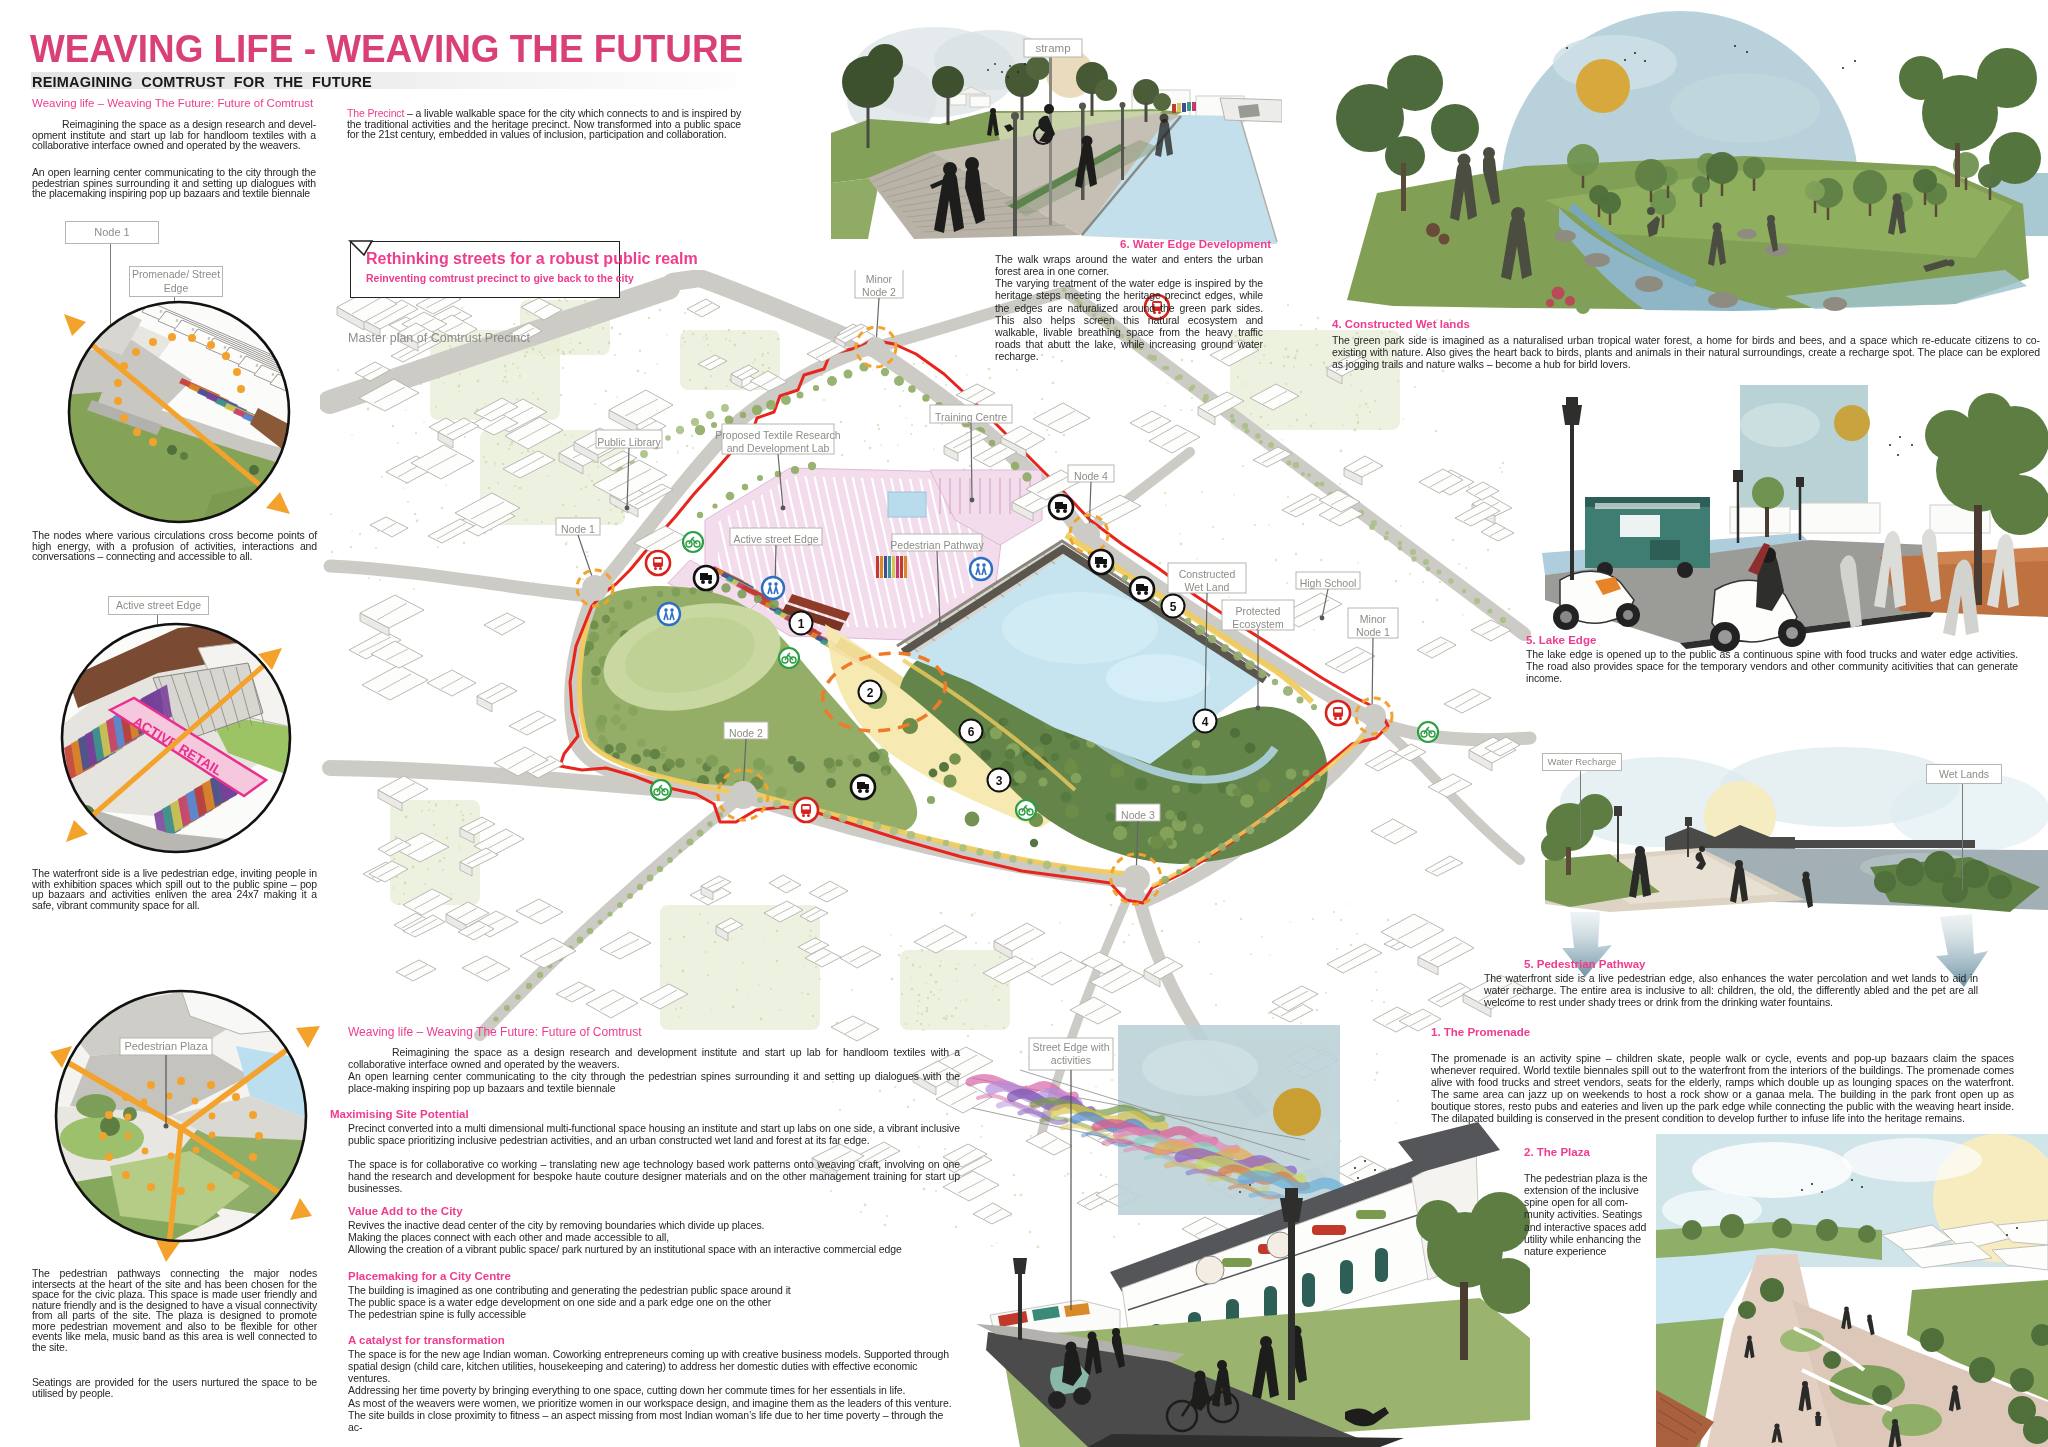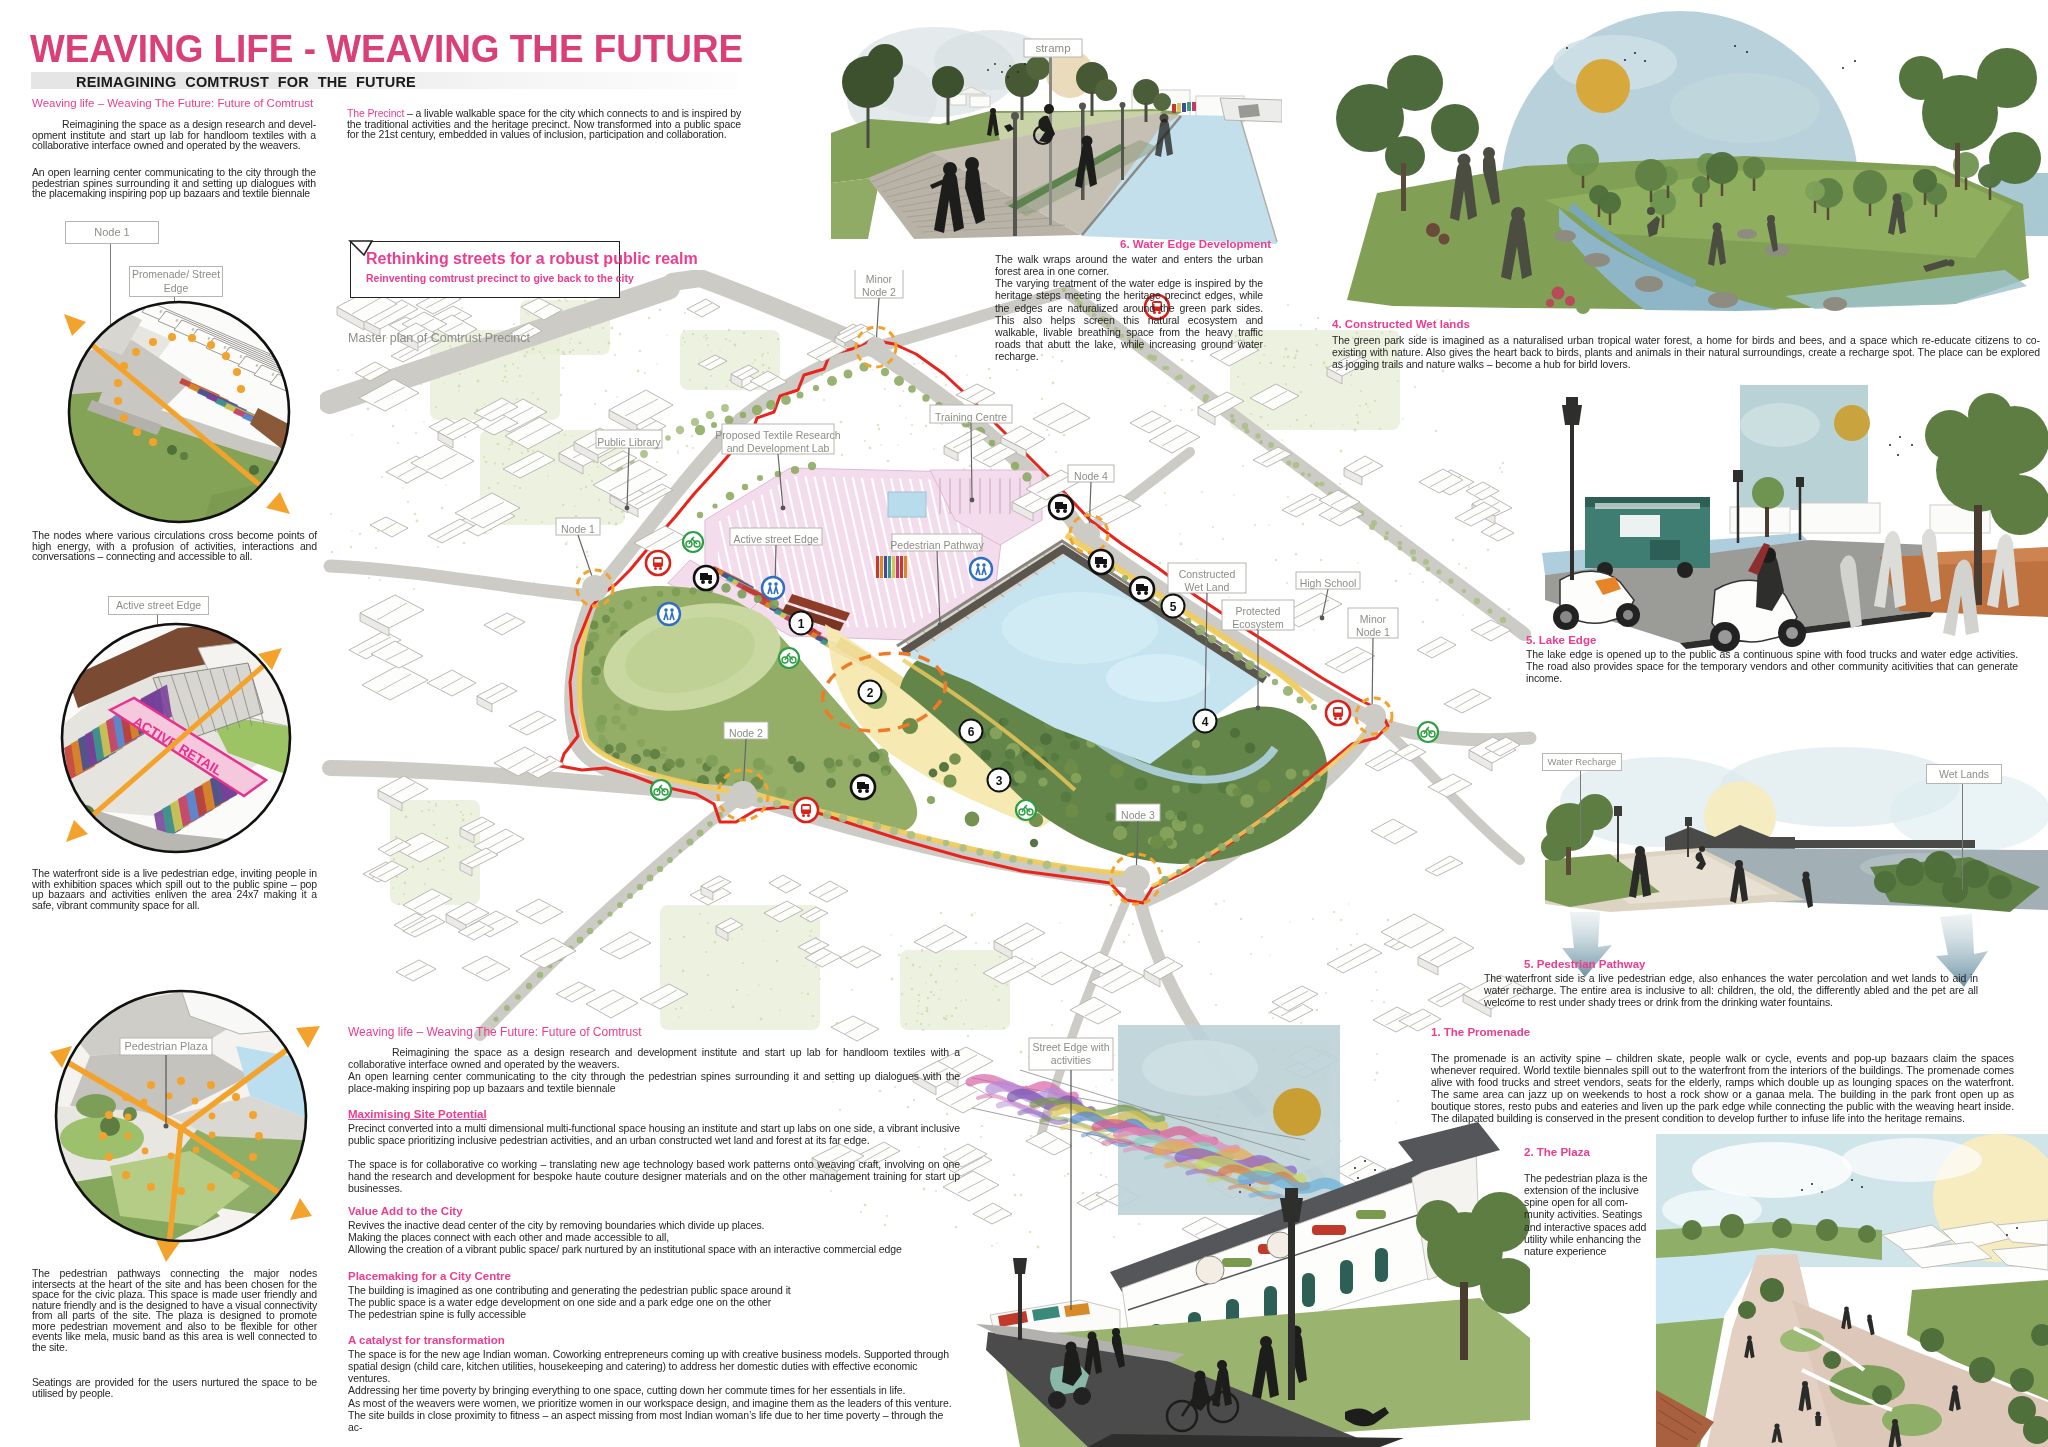"REIMAGINING COMTRUST FOR THE FUTURE" div { padding-left: 44px -> none }
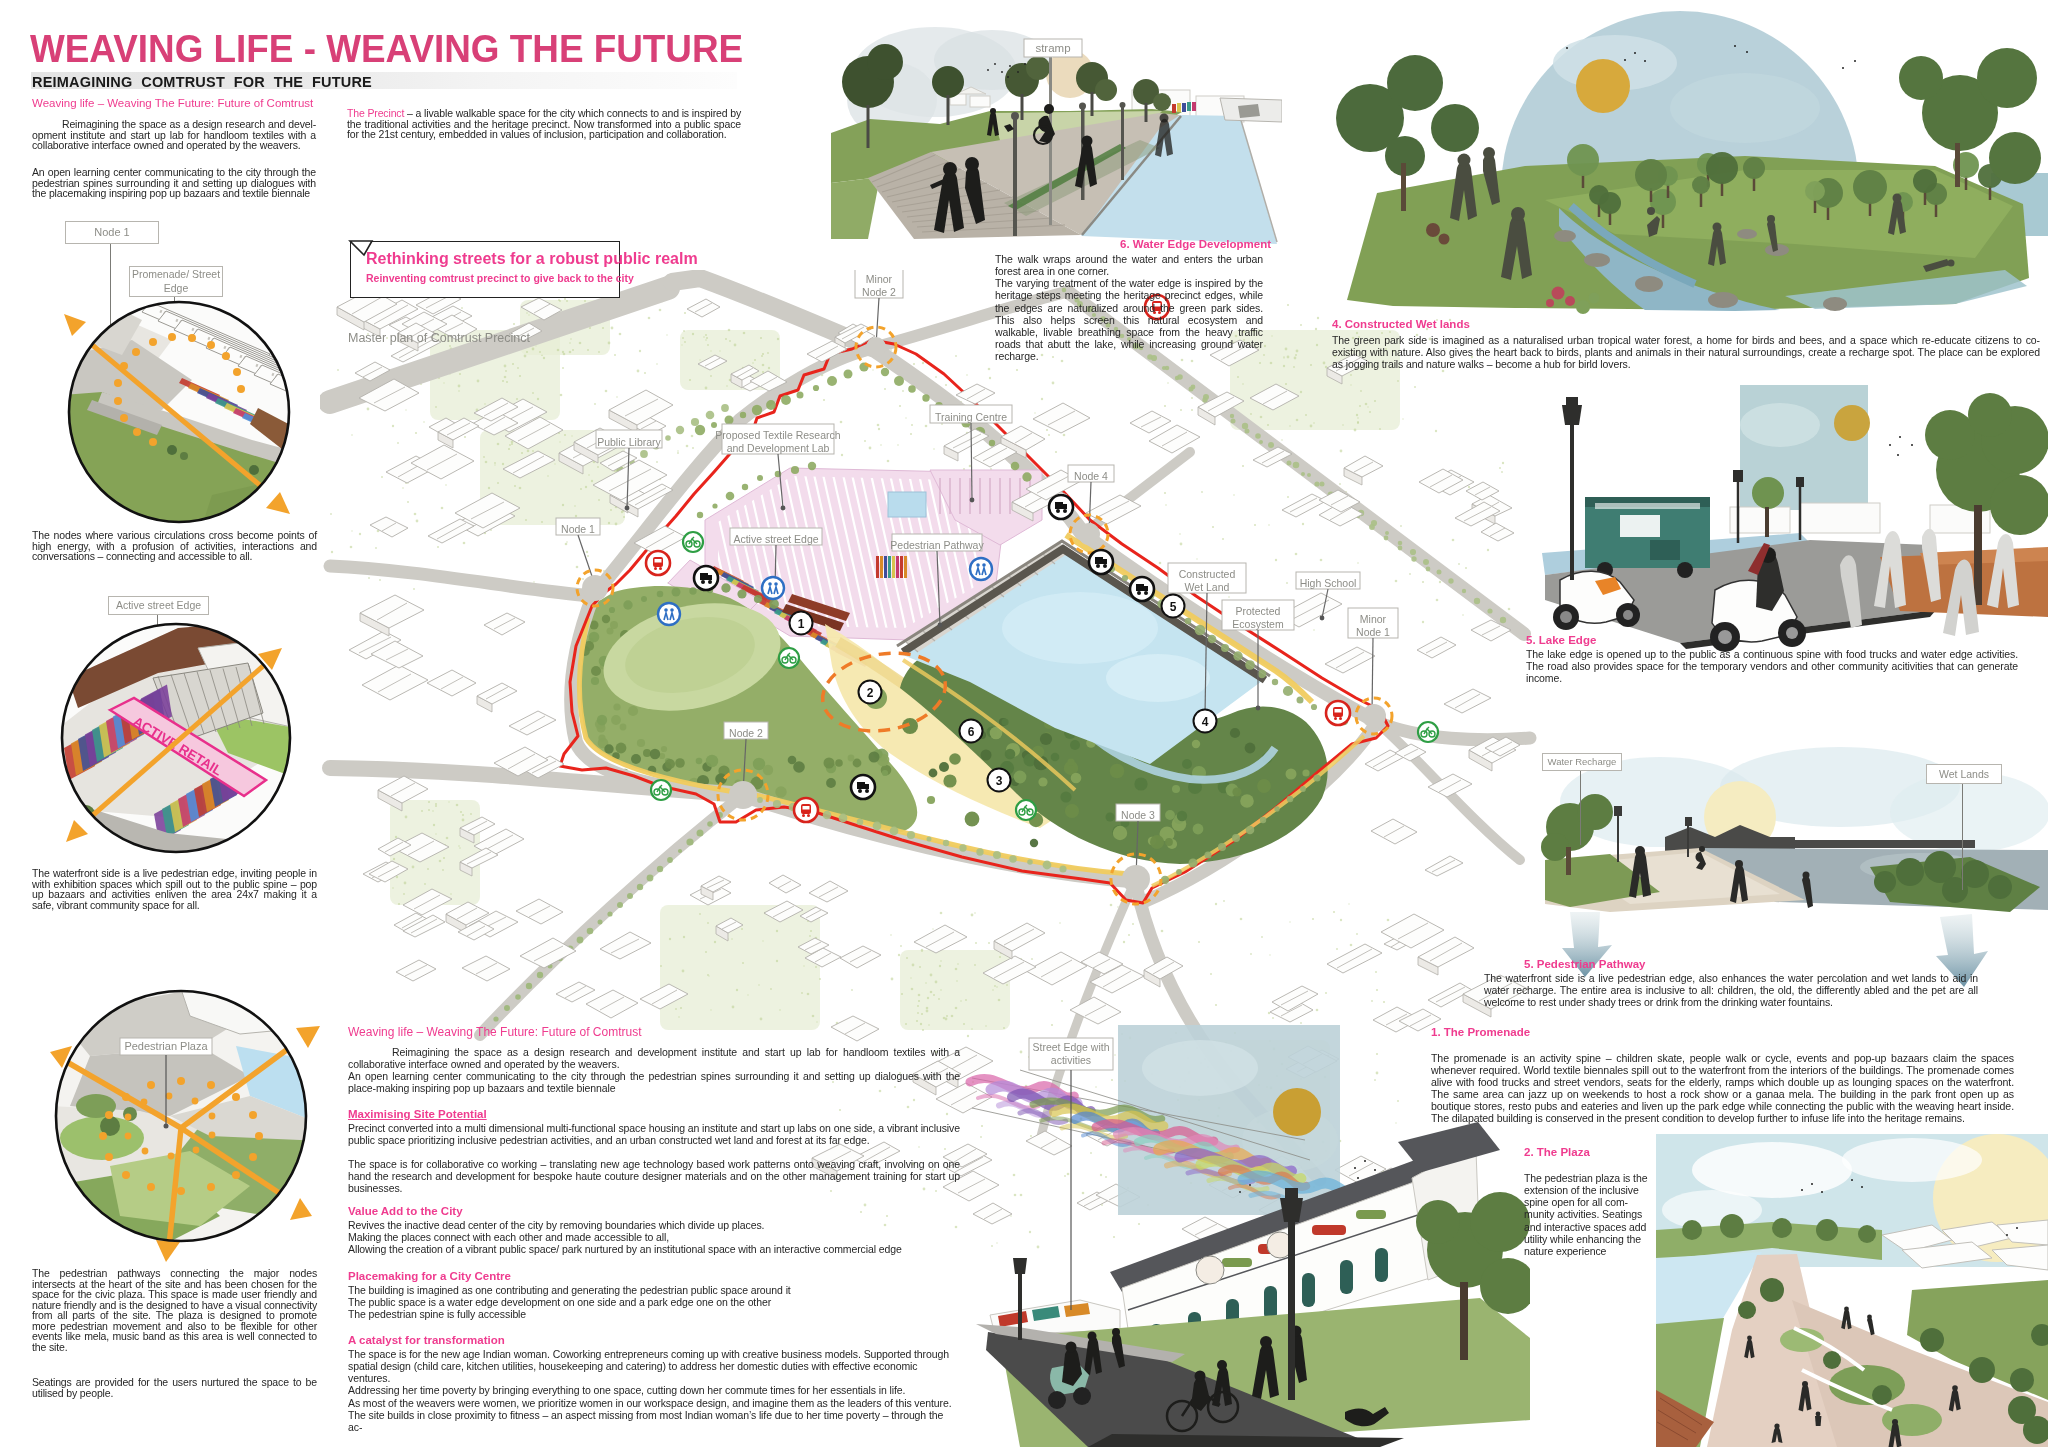"Maximising Site Potential" div.ph2 { left: 348px -> 330px; text-decoration: underline -> none }
